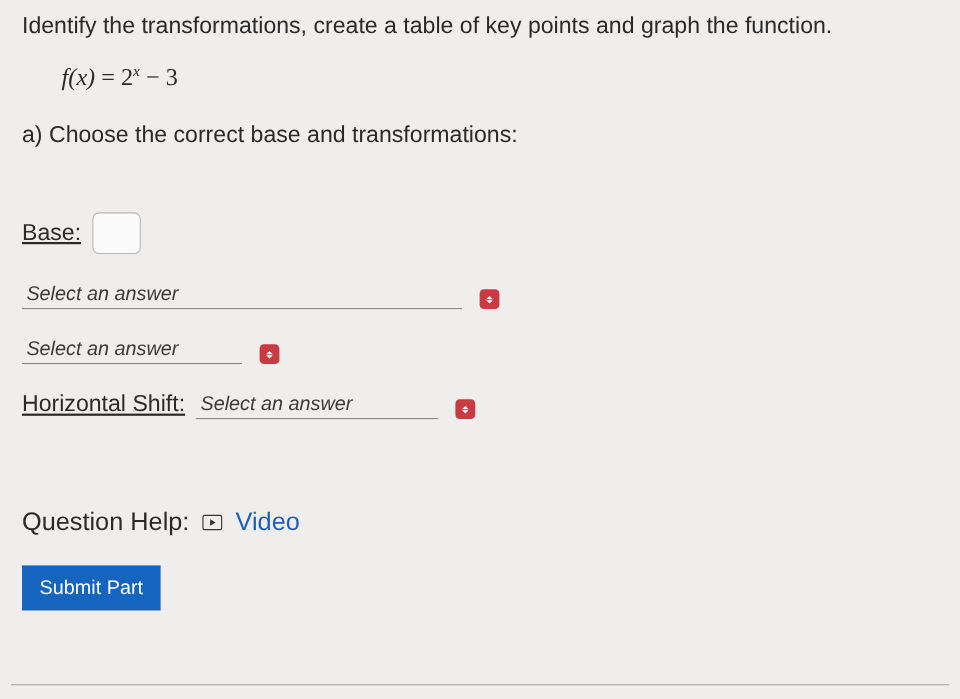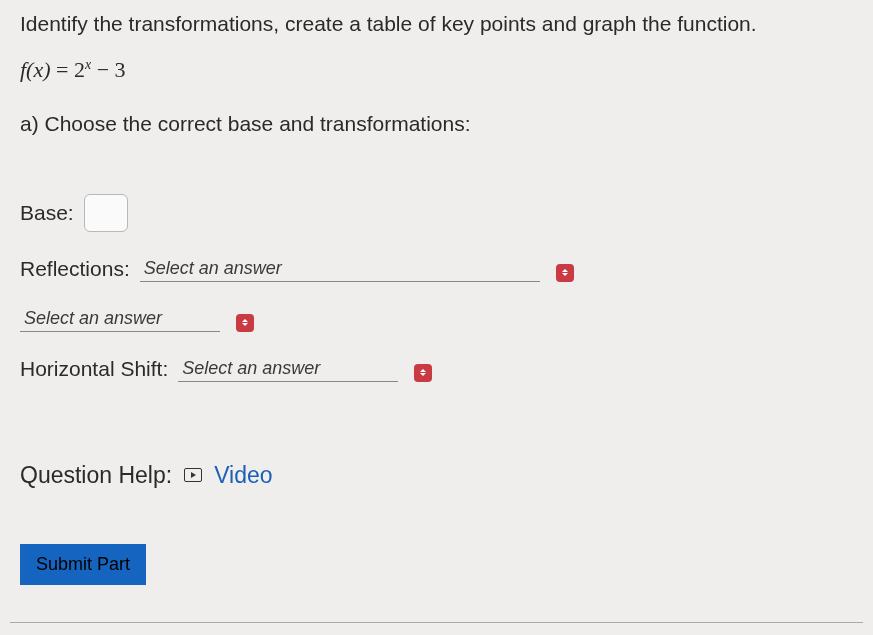"f(x) = 2x − 3" .equation { margin-left: none -> 36px }
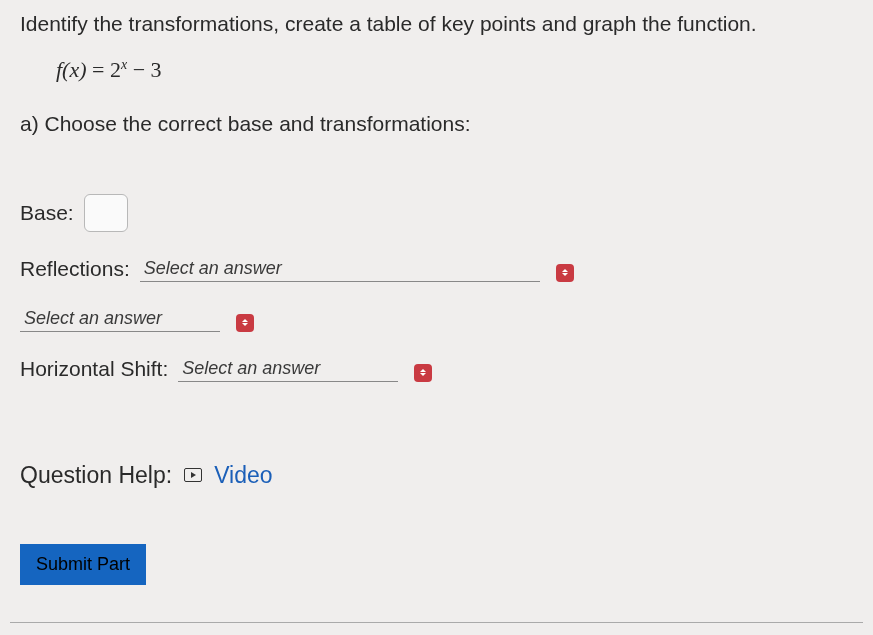"Base:" .field-label { text-decoration: none -> underline }
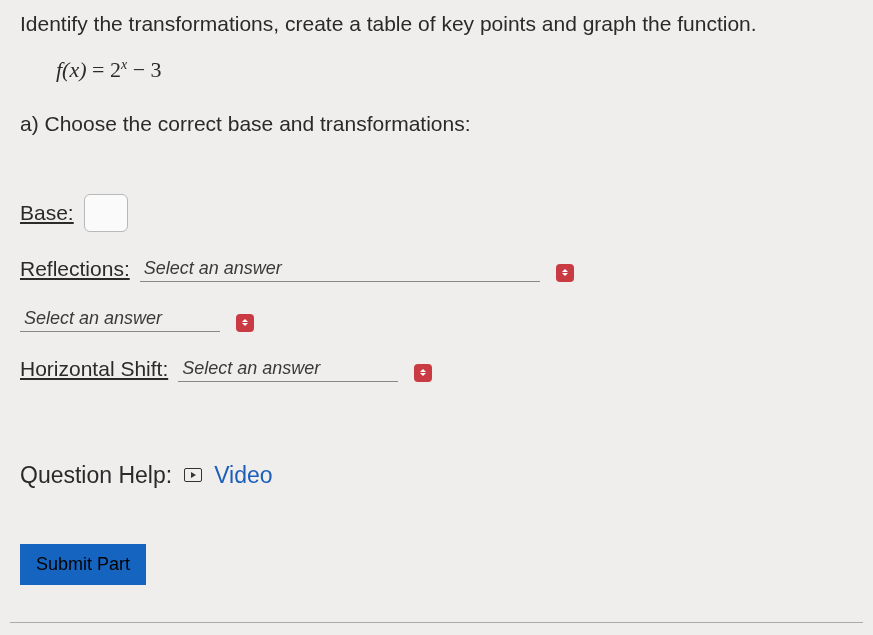"Reflections:" span.field-label { html: <span>Reflections:</span> -> none }
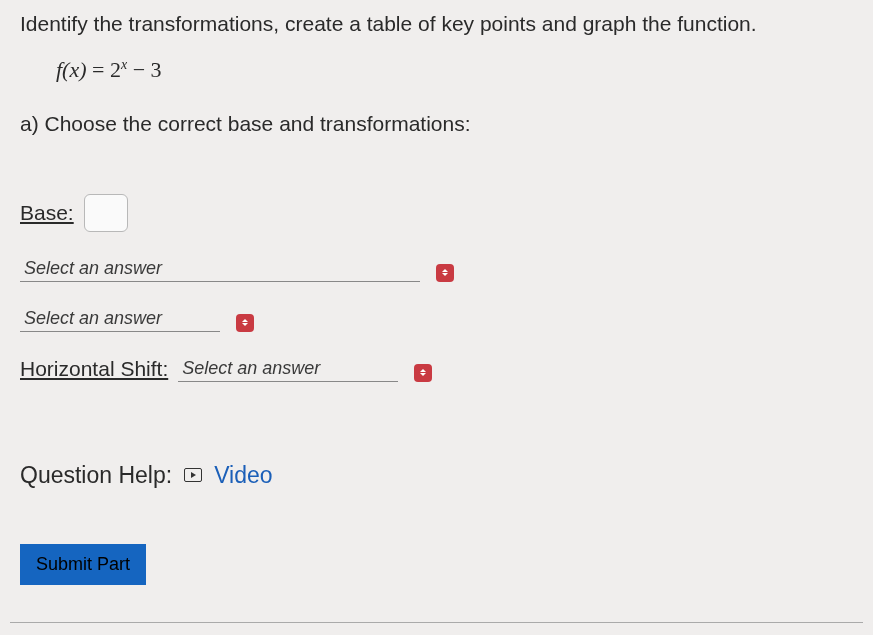"Submit Part" .submit-btn { color: #000000 -> #ffffff; margin-top: 29px -> none }
